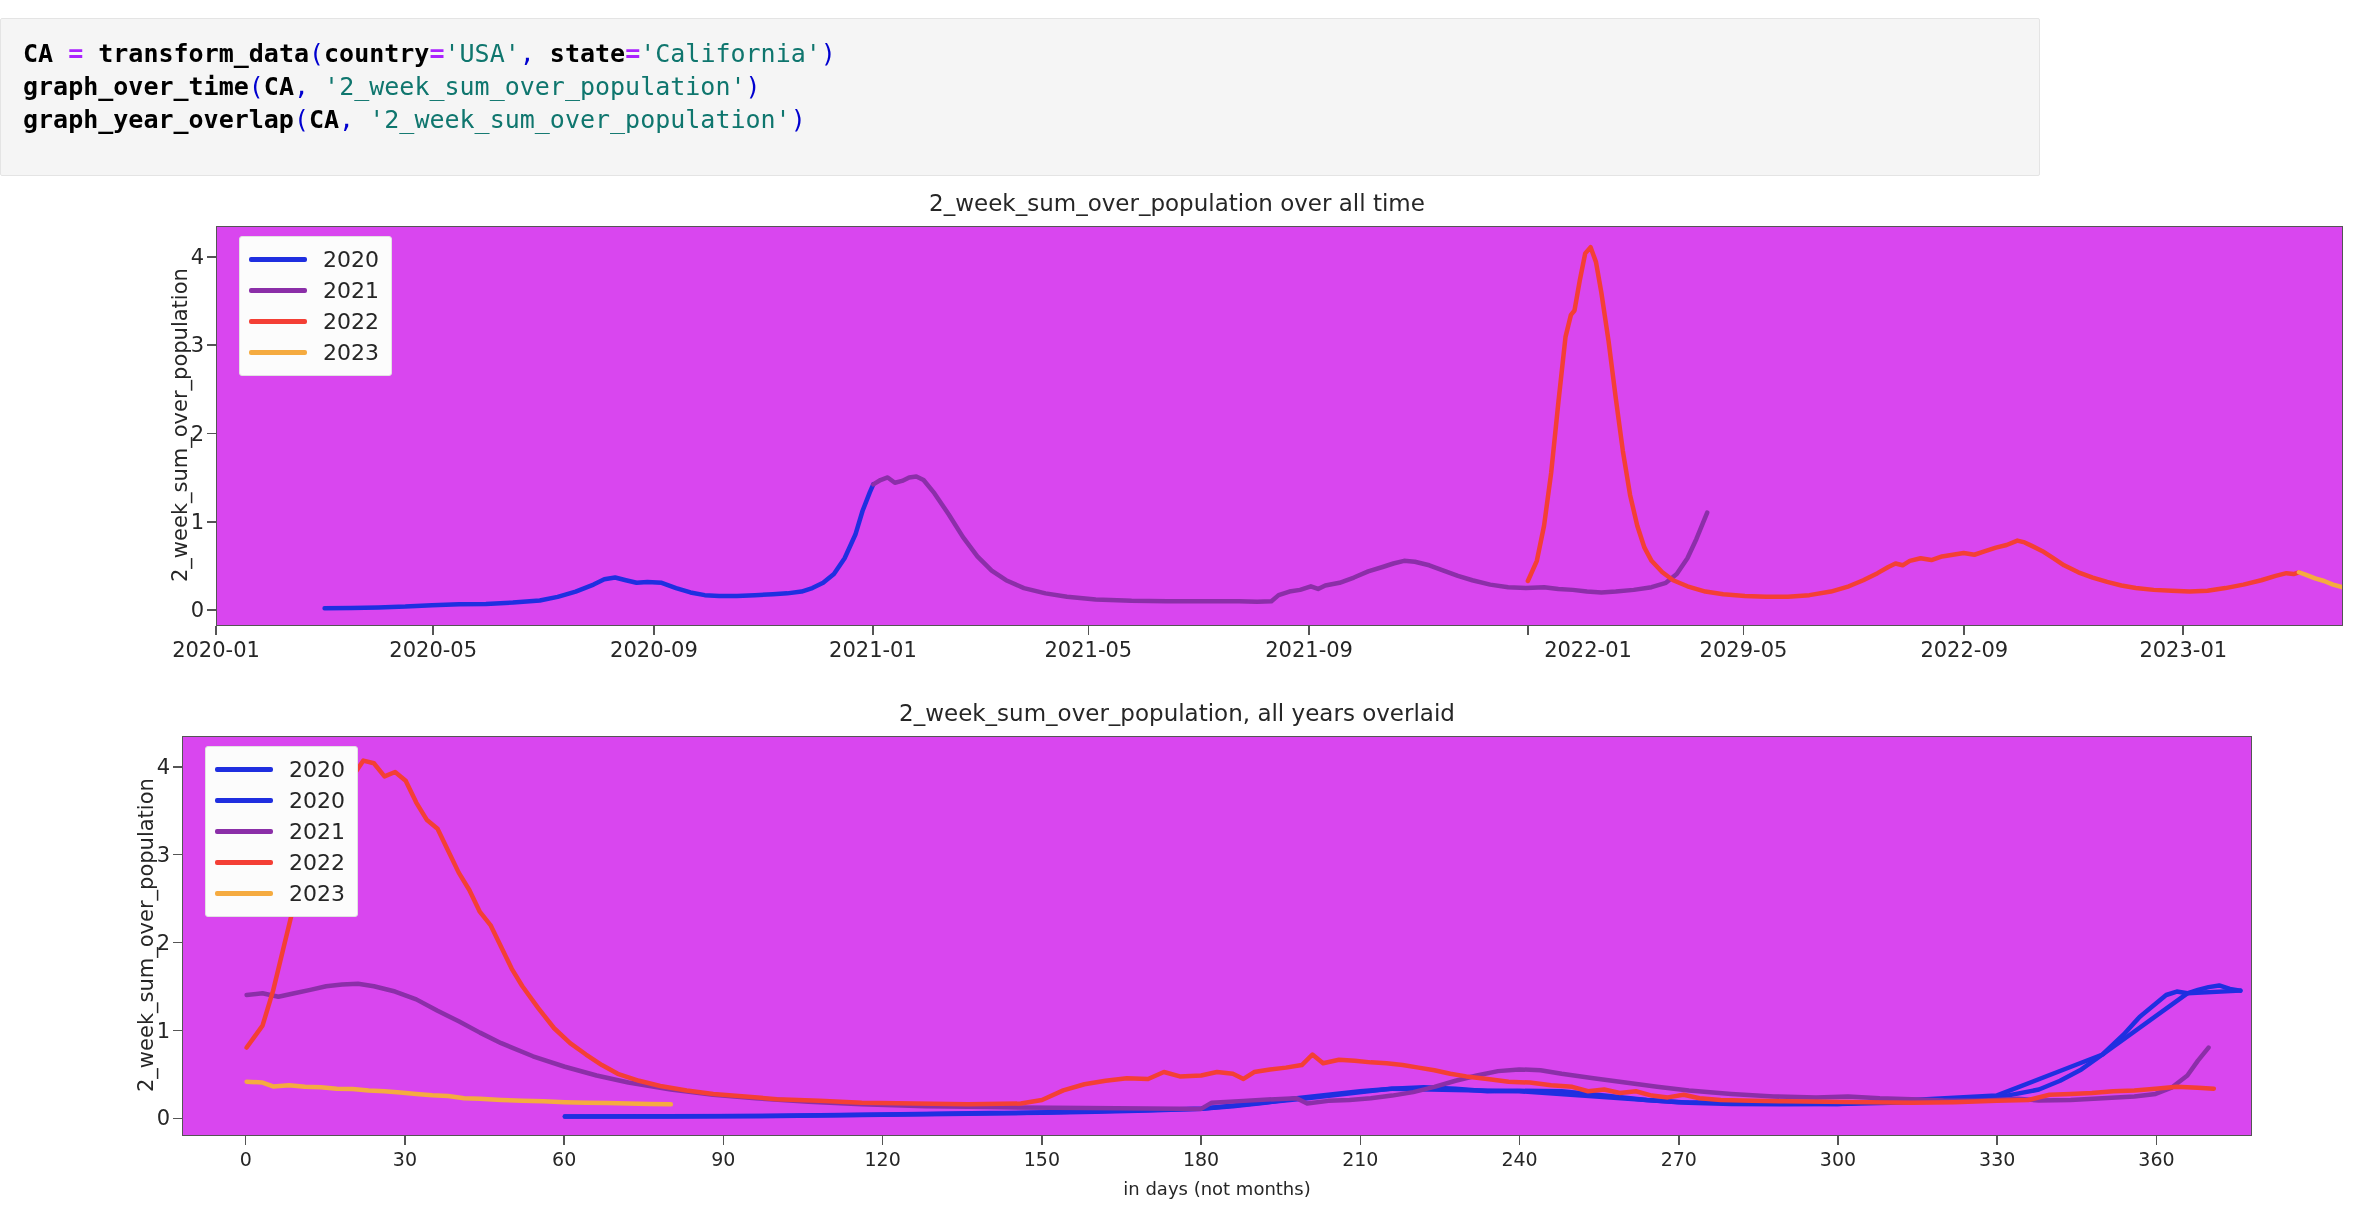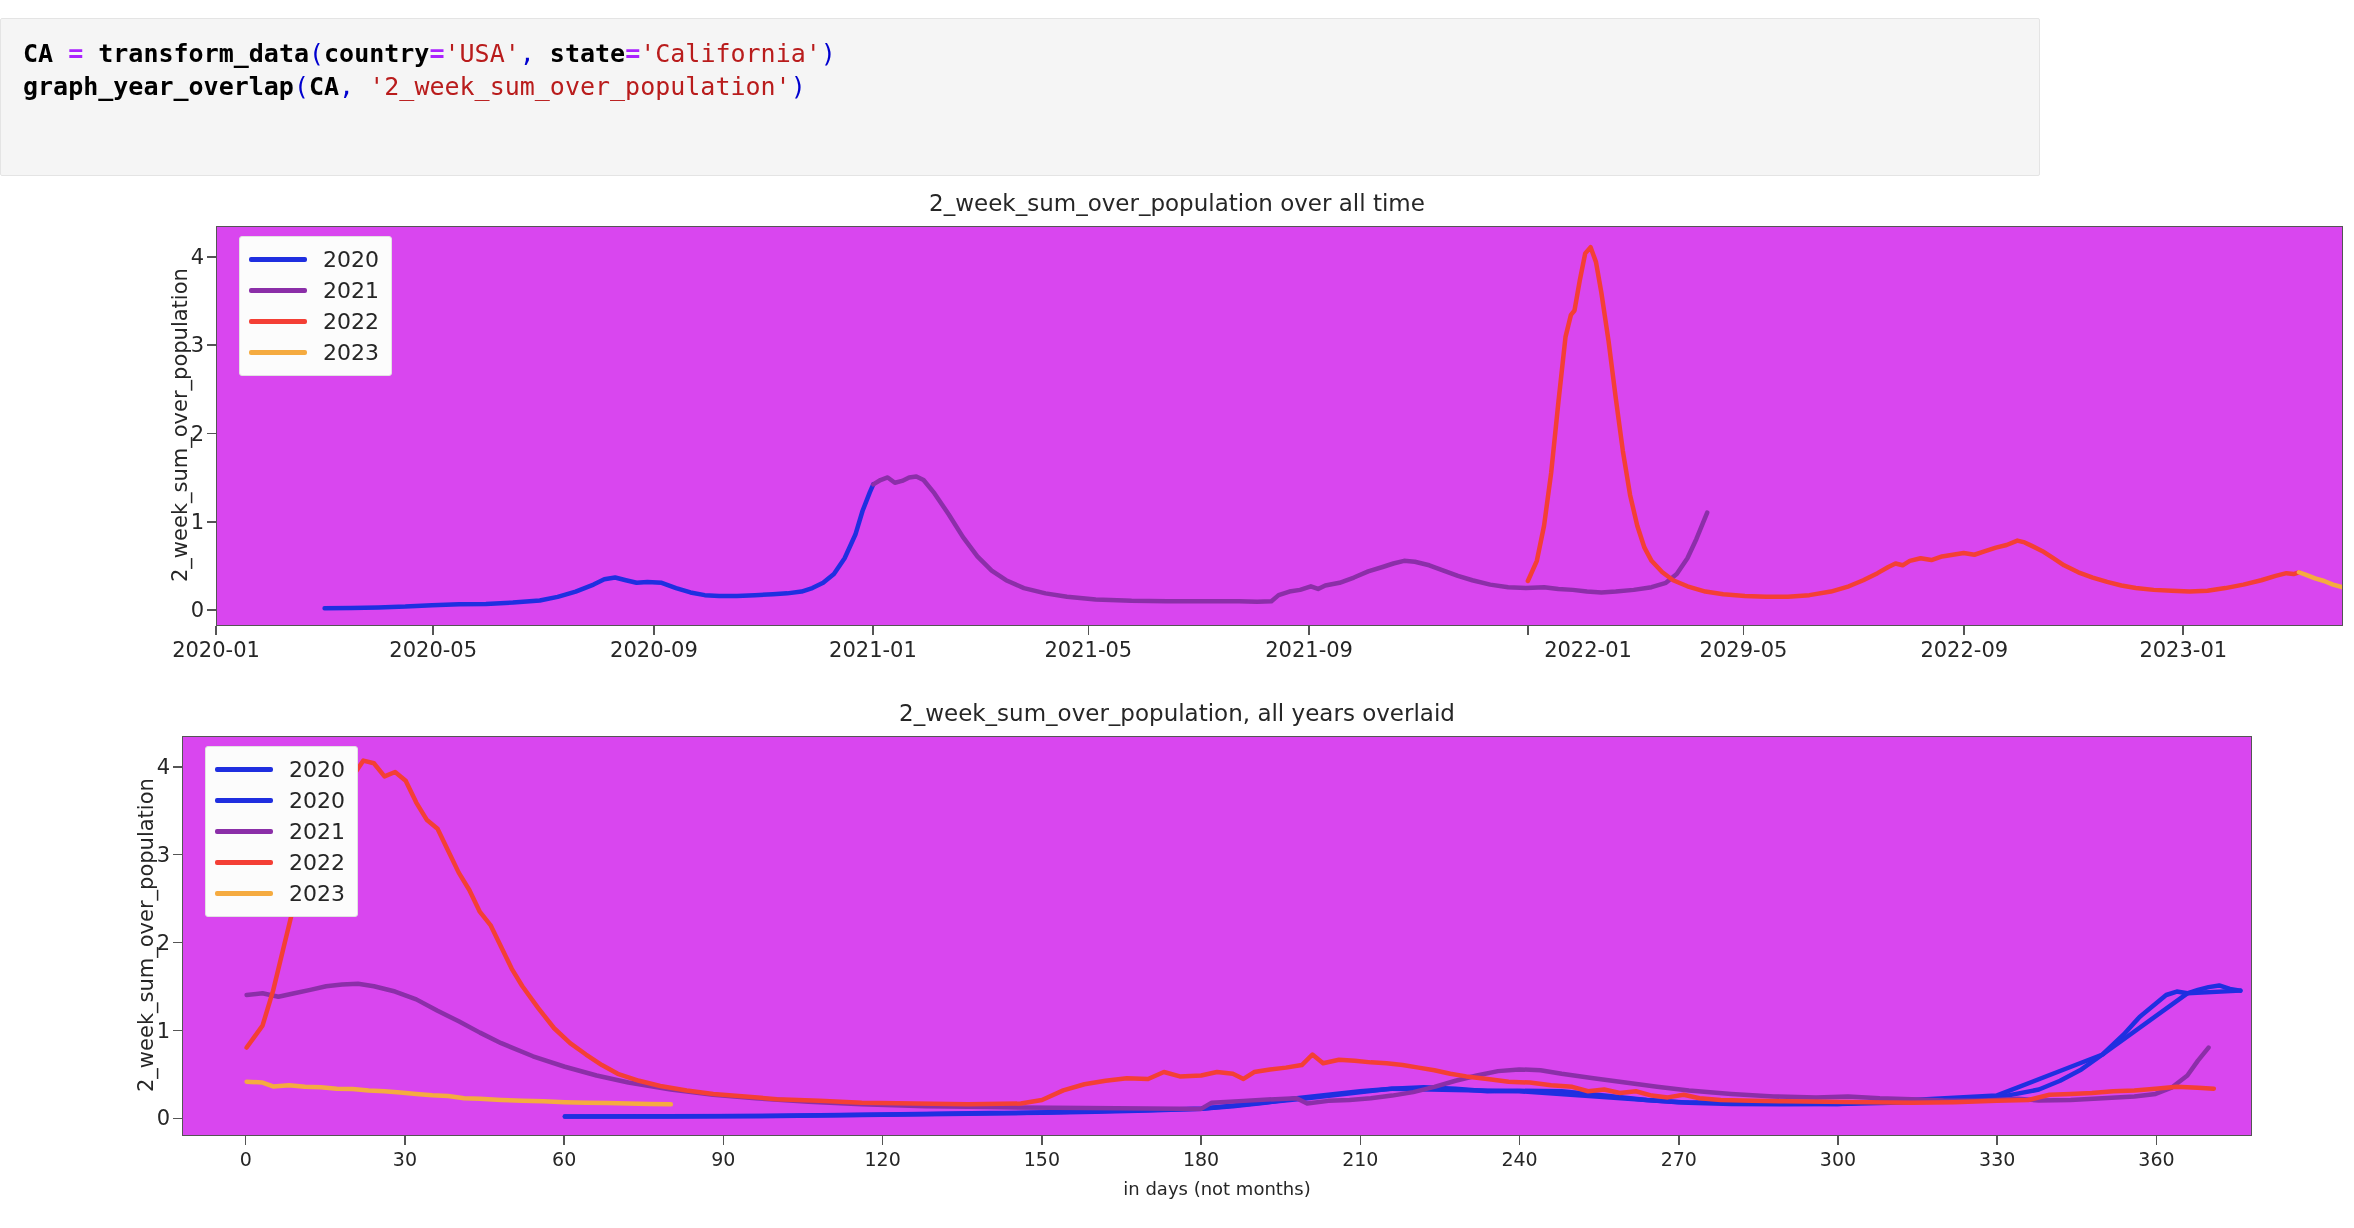"'USA'" .tk-str { color: #b91c1c -> #0f766e }
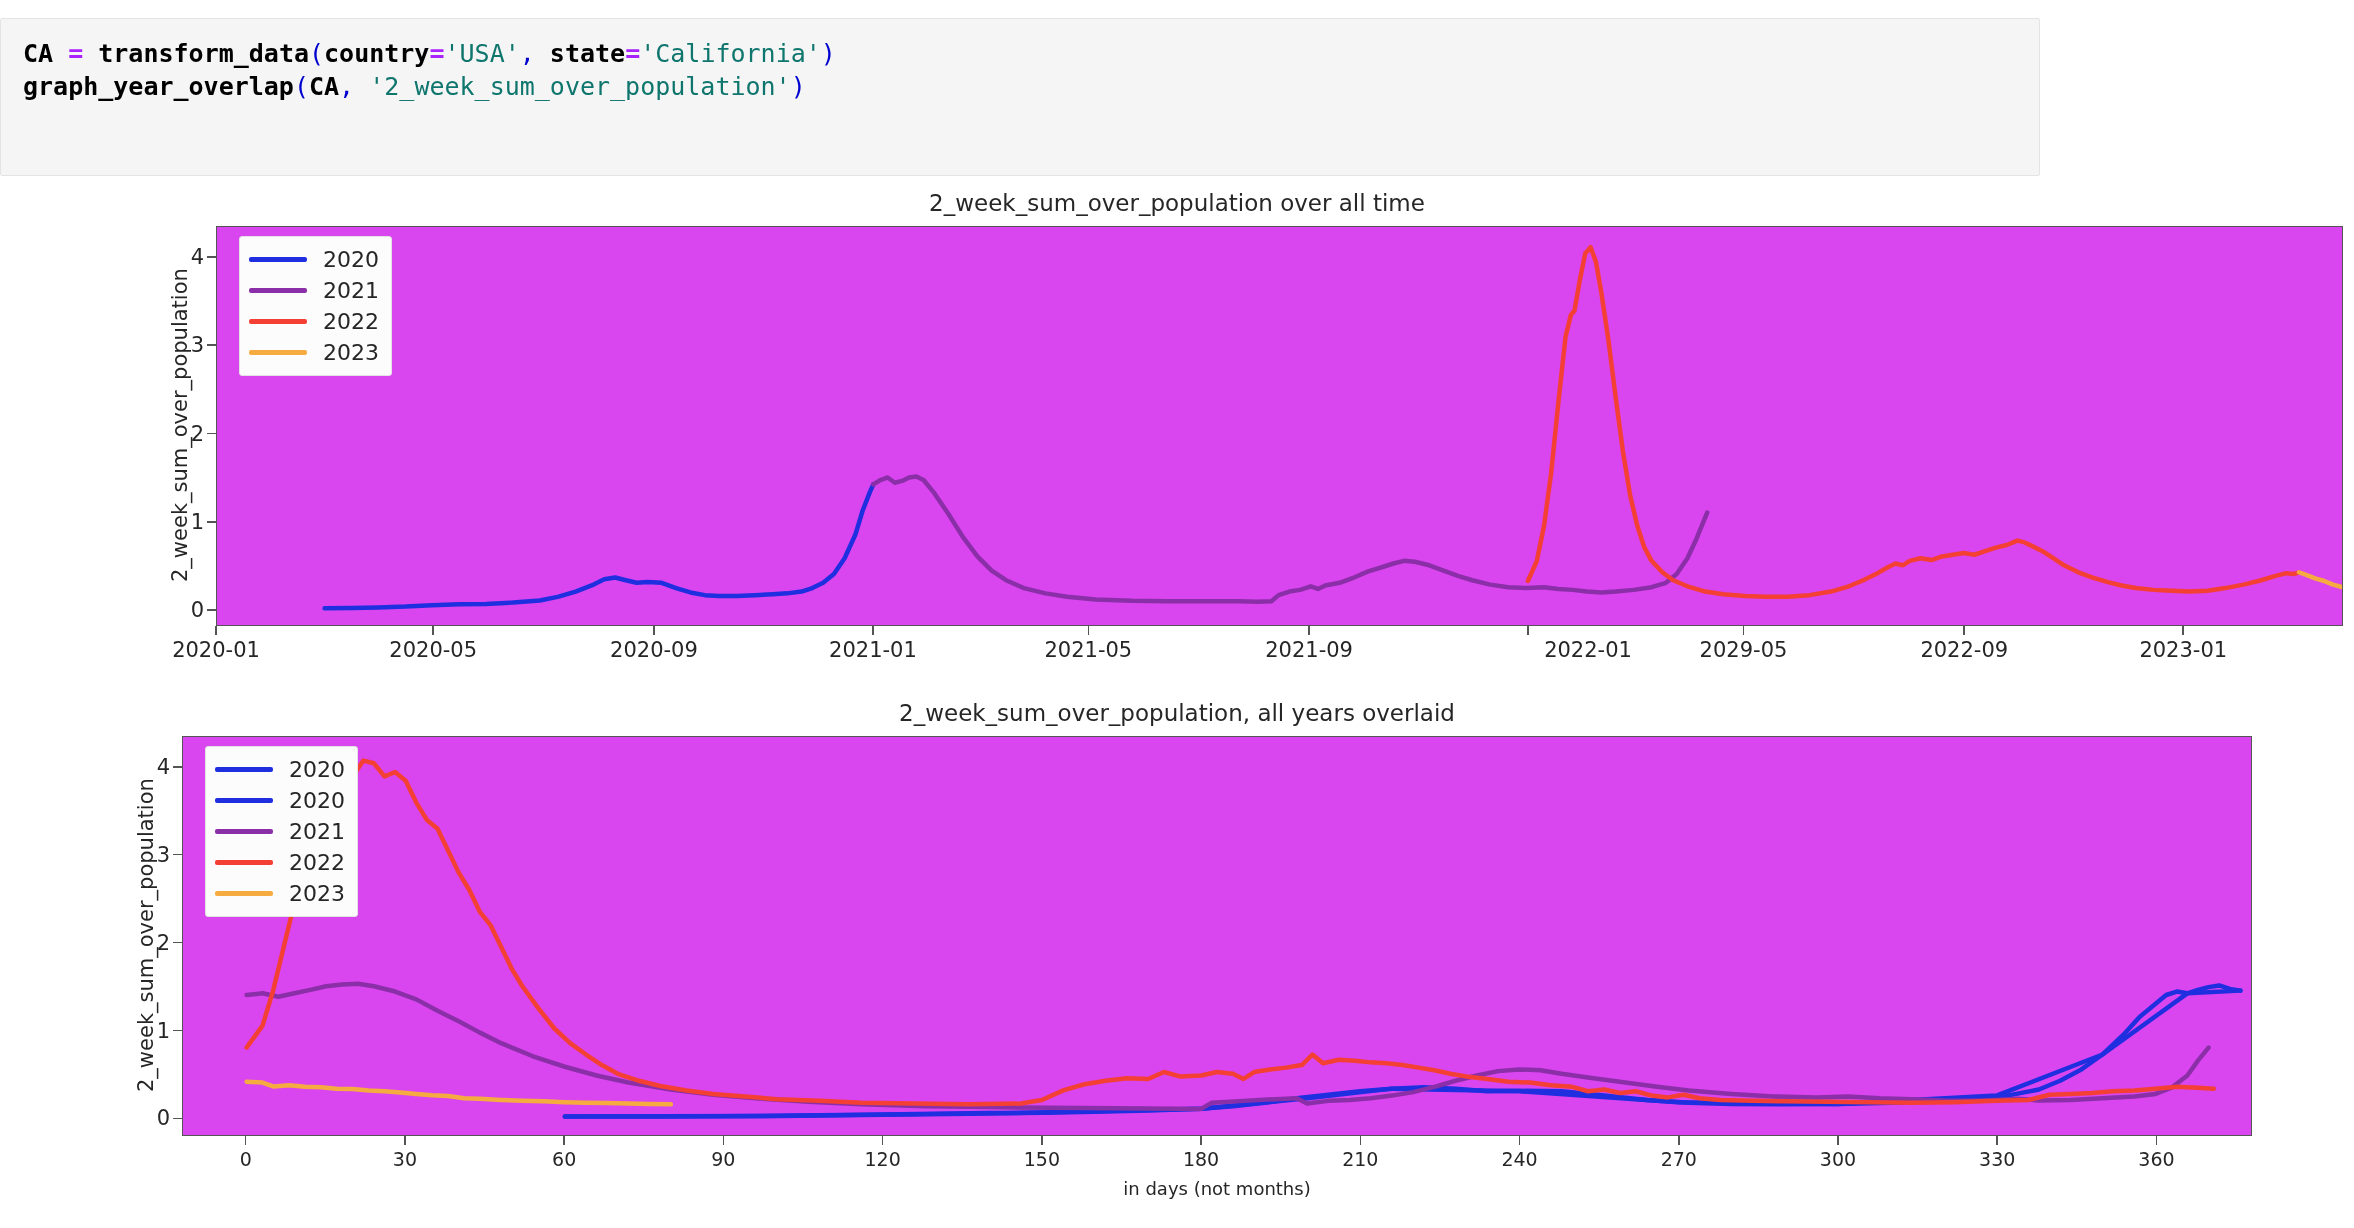"graph_over_time(CA," div.codeline { html: none -> <div><span>graph_over_time</span><span>(</span><span>CA</span><span>,</span><span> </span><span>'2_week_sum_over_population'</span><span>)</span></div> }
